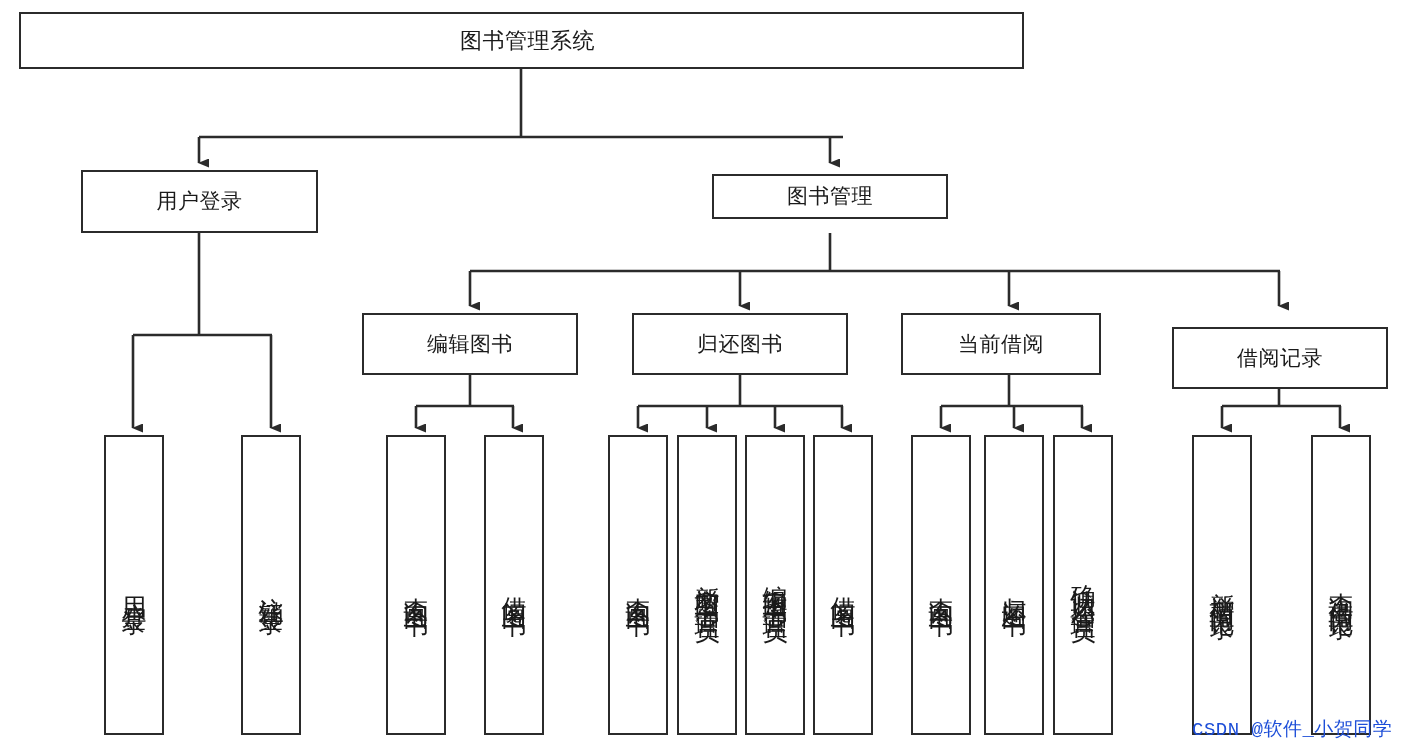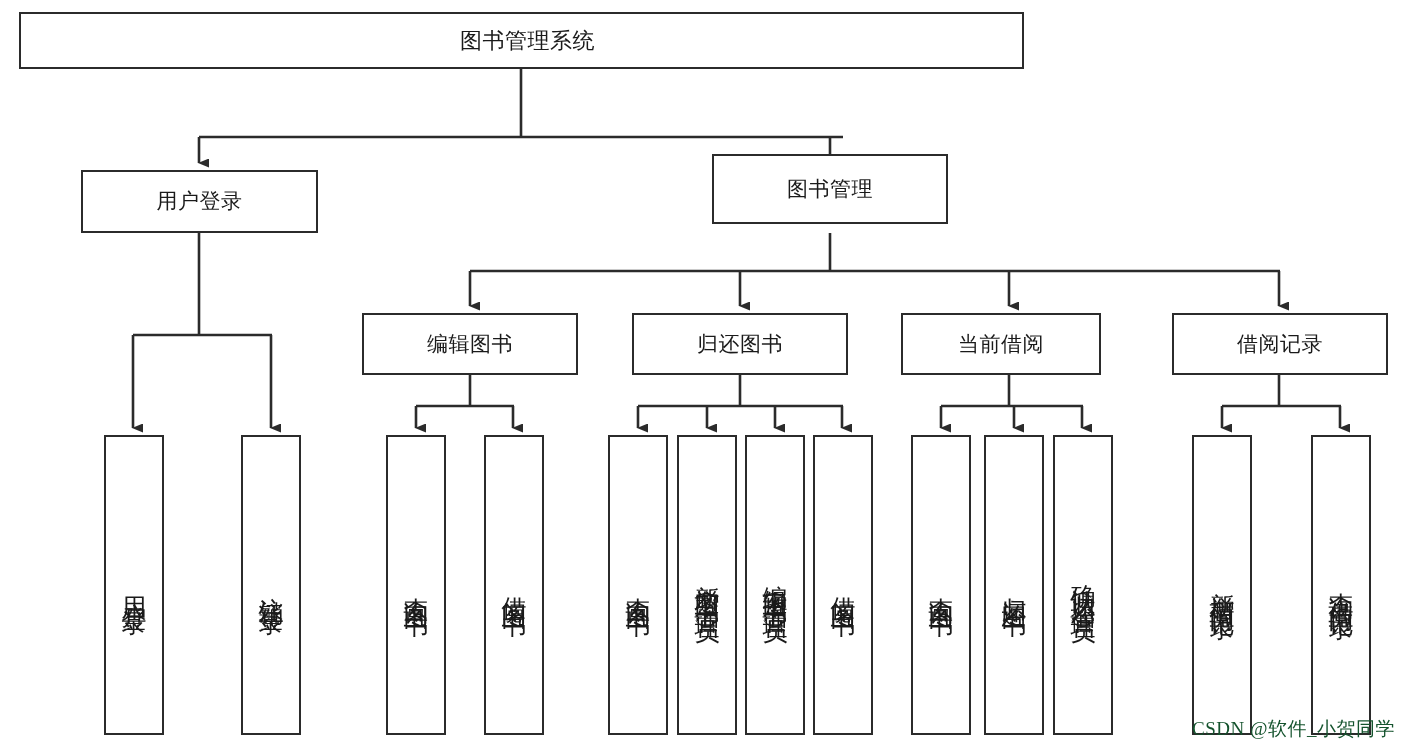"图书管理" div.node { height: 70px -> 45px; top: 154px -> 174px }
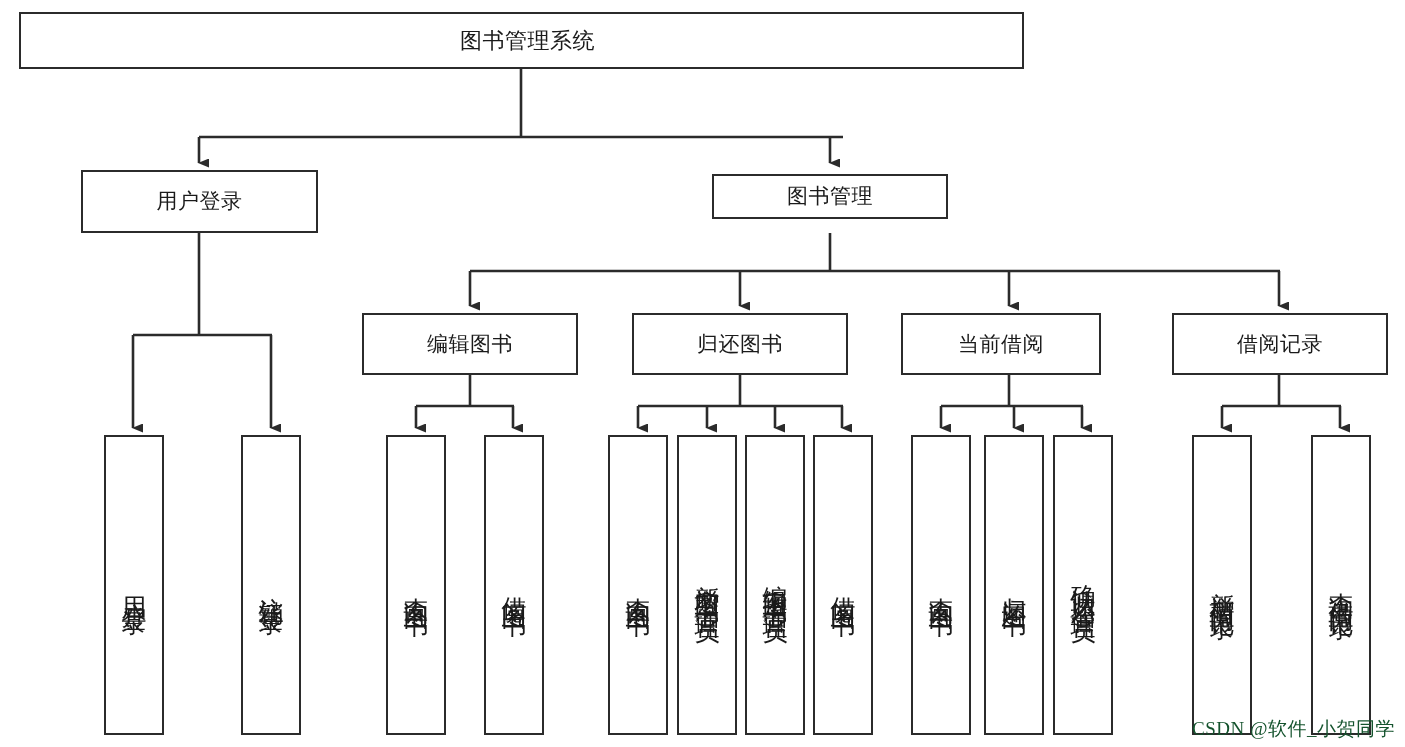"借阅记录" div.node { top: 313px -> 327px }
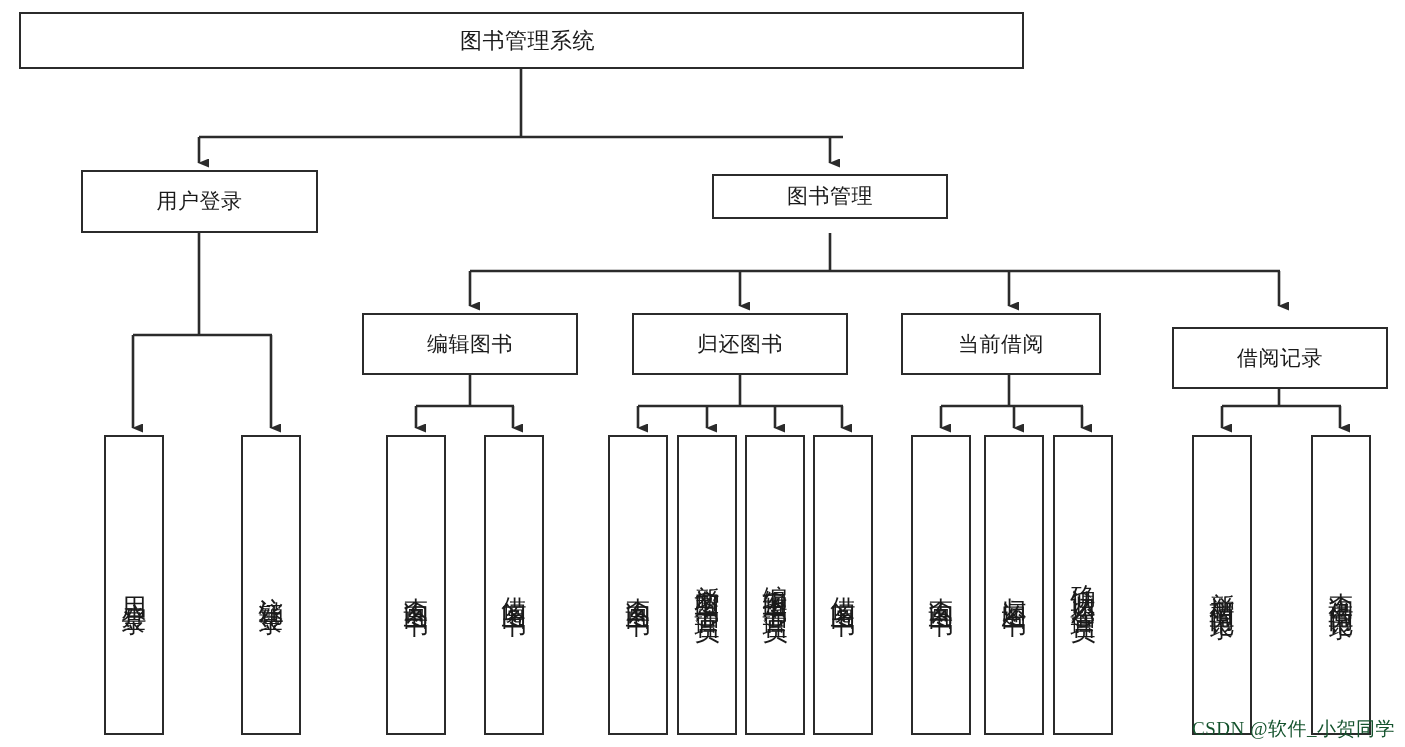"CSDN @软件_小贺同学" .watermark { color: #14532d -> #1d4ed8; font-family: Liberation Serif, serif -> Liberation Mono, monospace }
